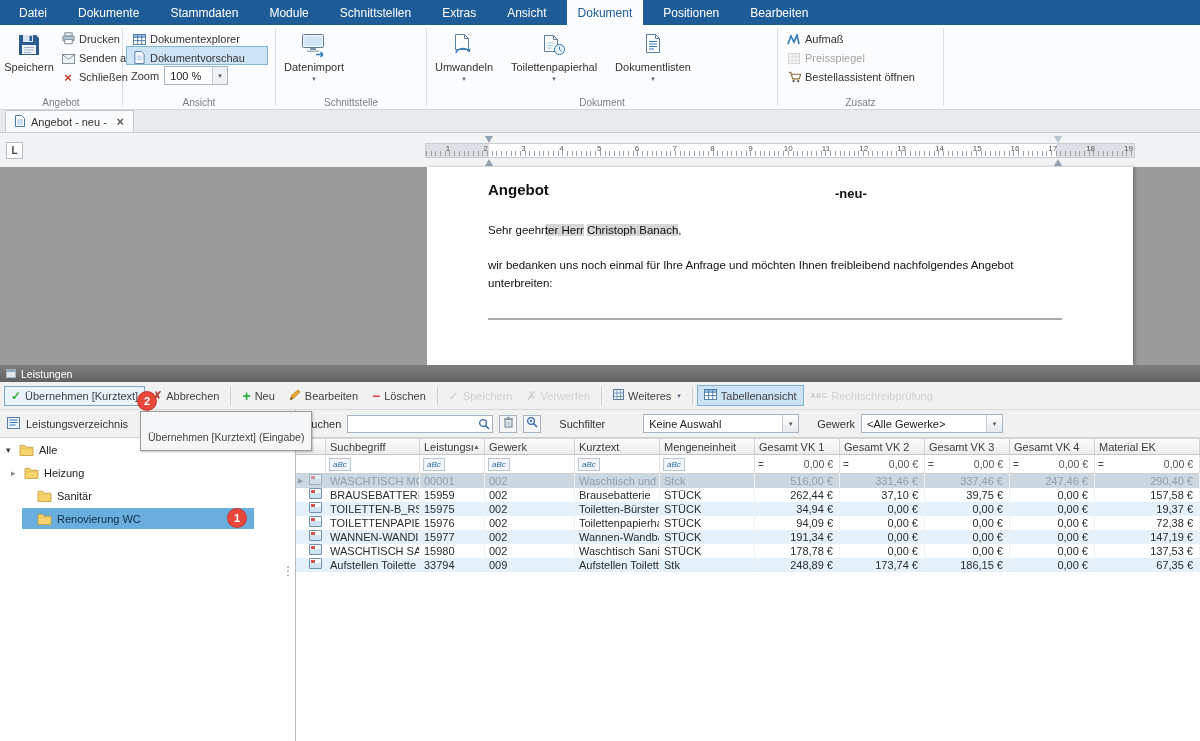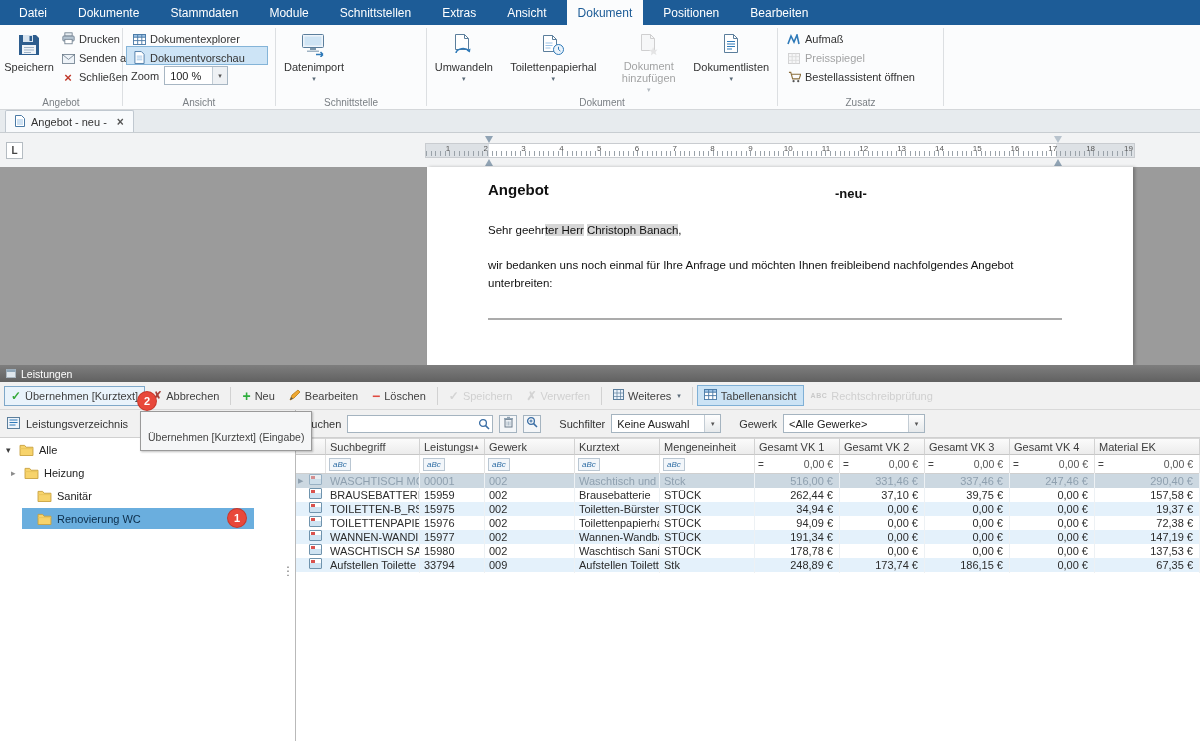"Dokument hinzufügen" button.bigbtn { html: <button> <span> <svg> <path></path> <path></path> <path></path> </svg> </span> <span>Dokument hinzufügen</span> <span>▾</span> </button> -> none }
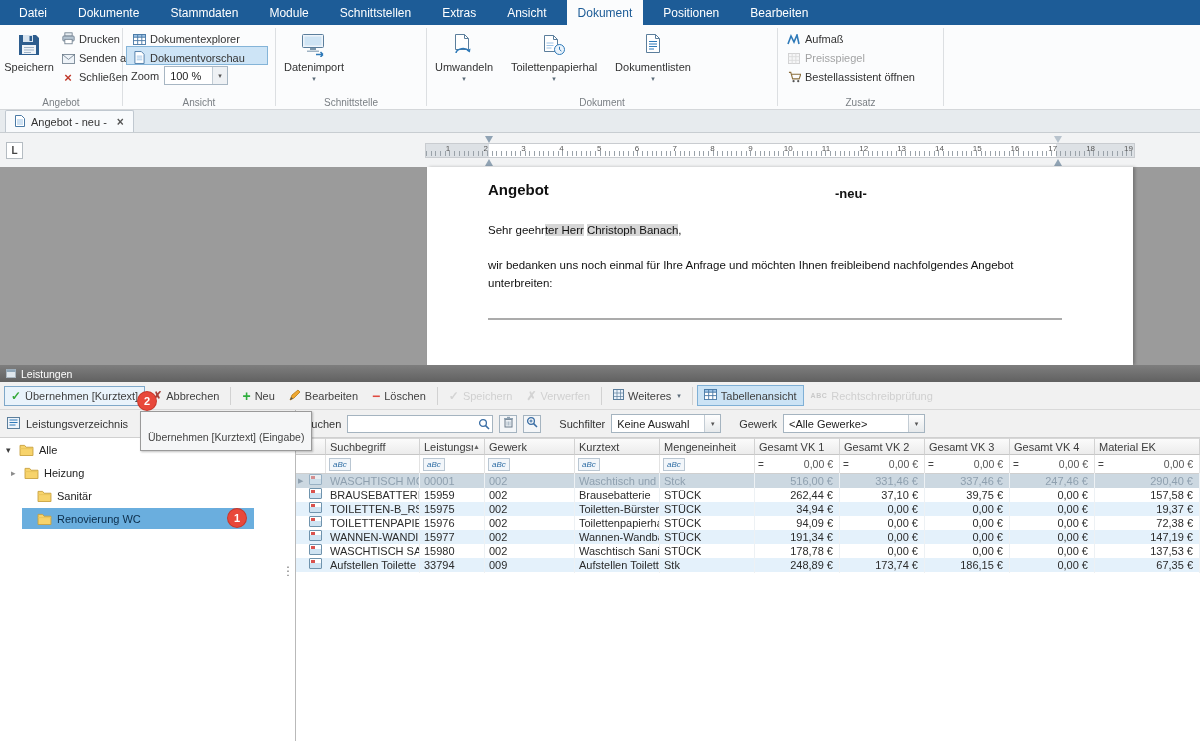"Keine Auswahl" .combo.w1 { margin-left: none -> 32px; width: 110px -> 156px }
